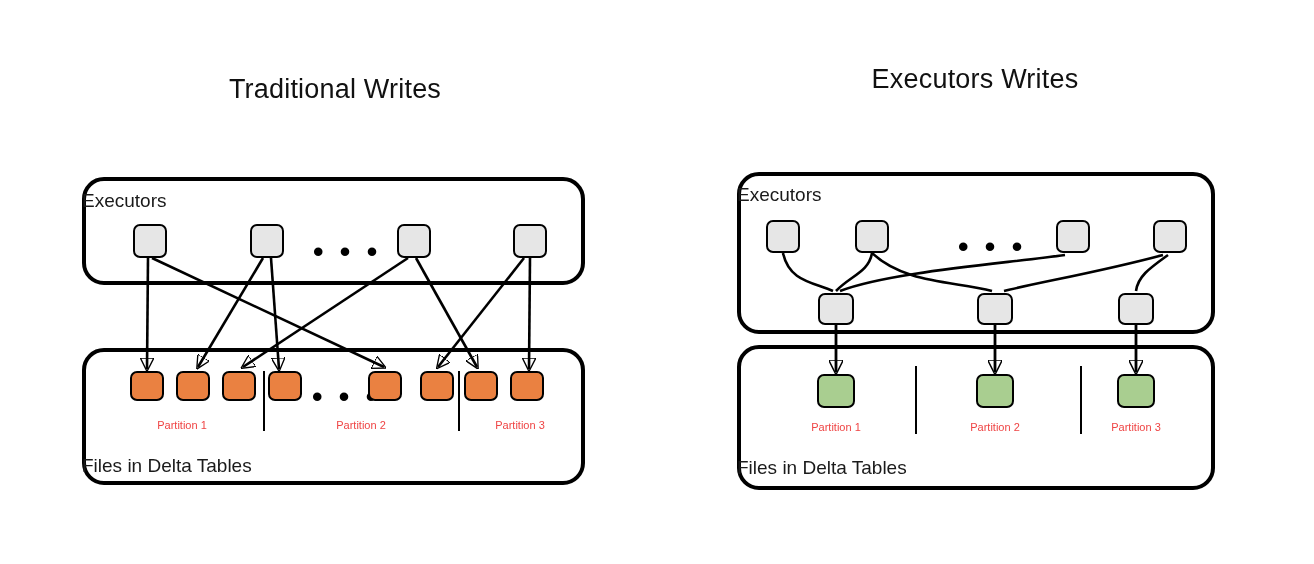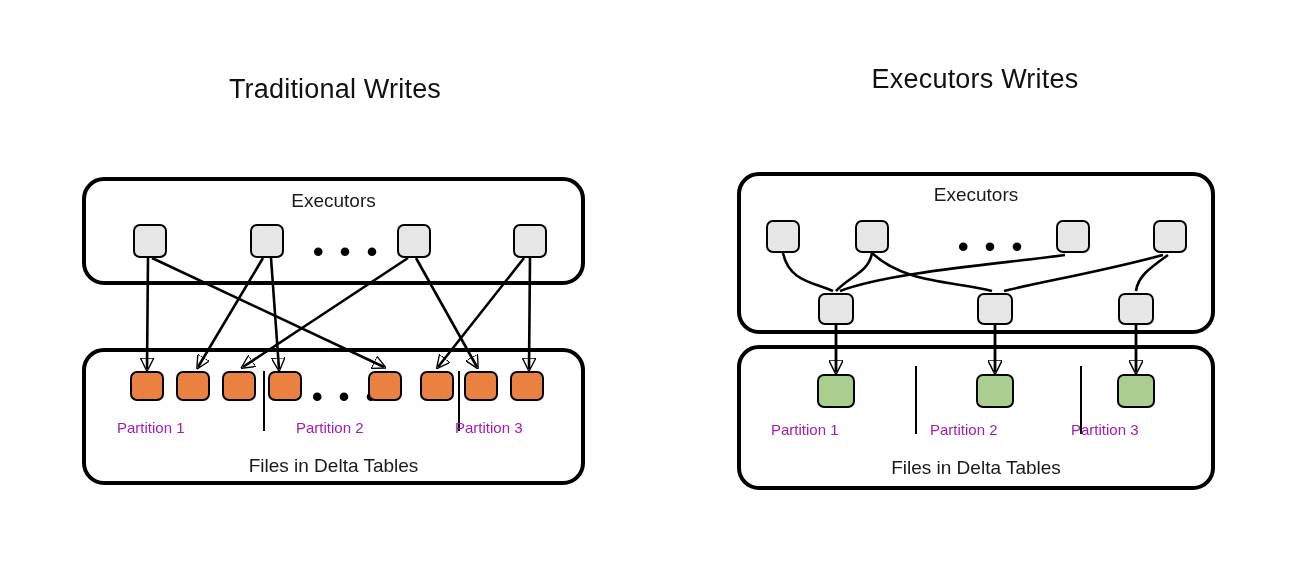"Executors" .group-label { text-align: center -> none }
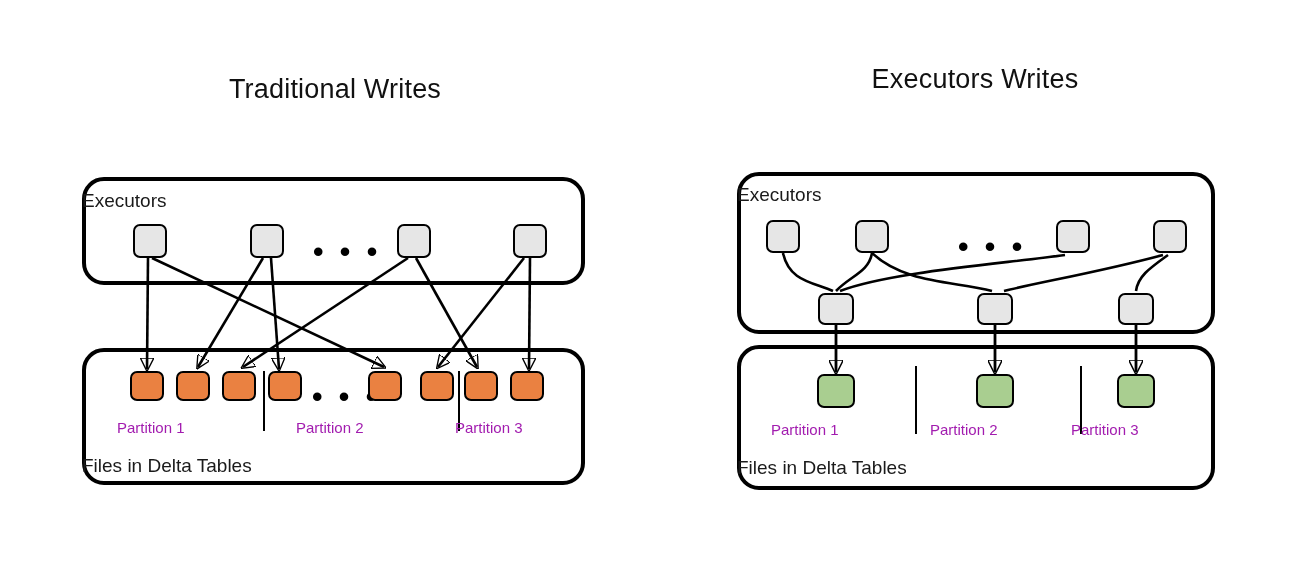"Partition 1" .part-label { color: #a21caf -> #ef4444; font-size: 15px -> 11px; text-align: left -> center }
